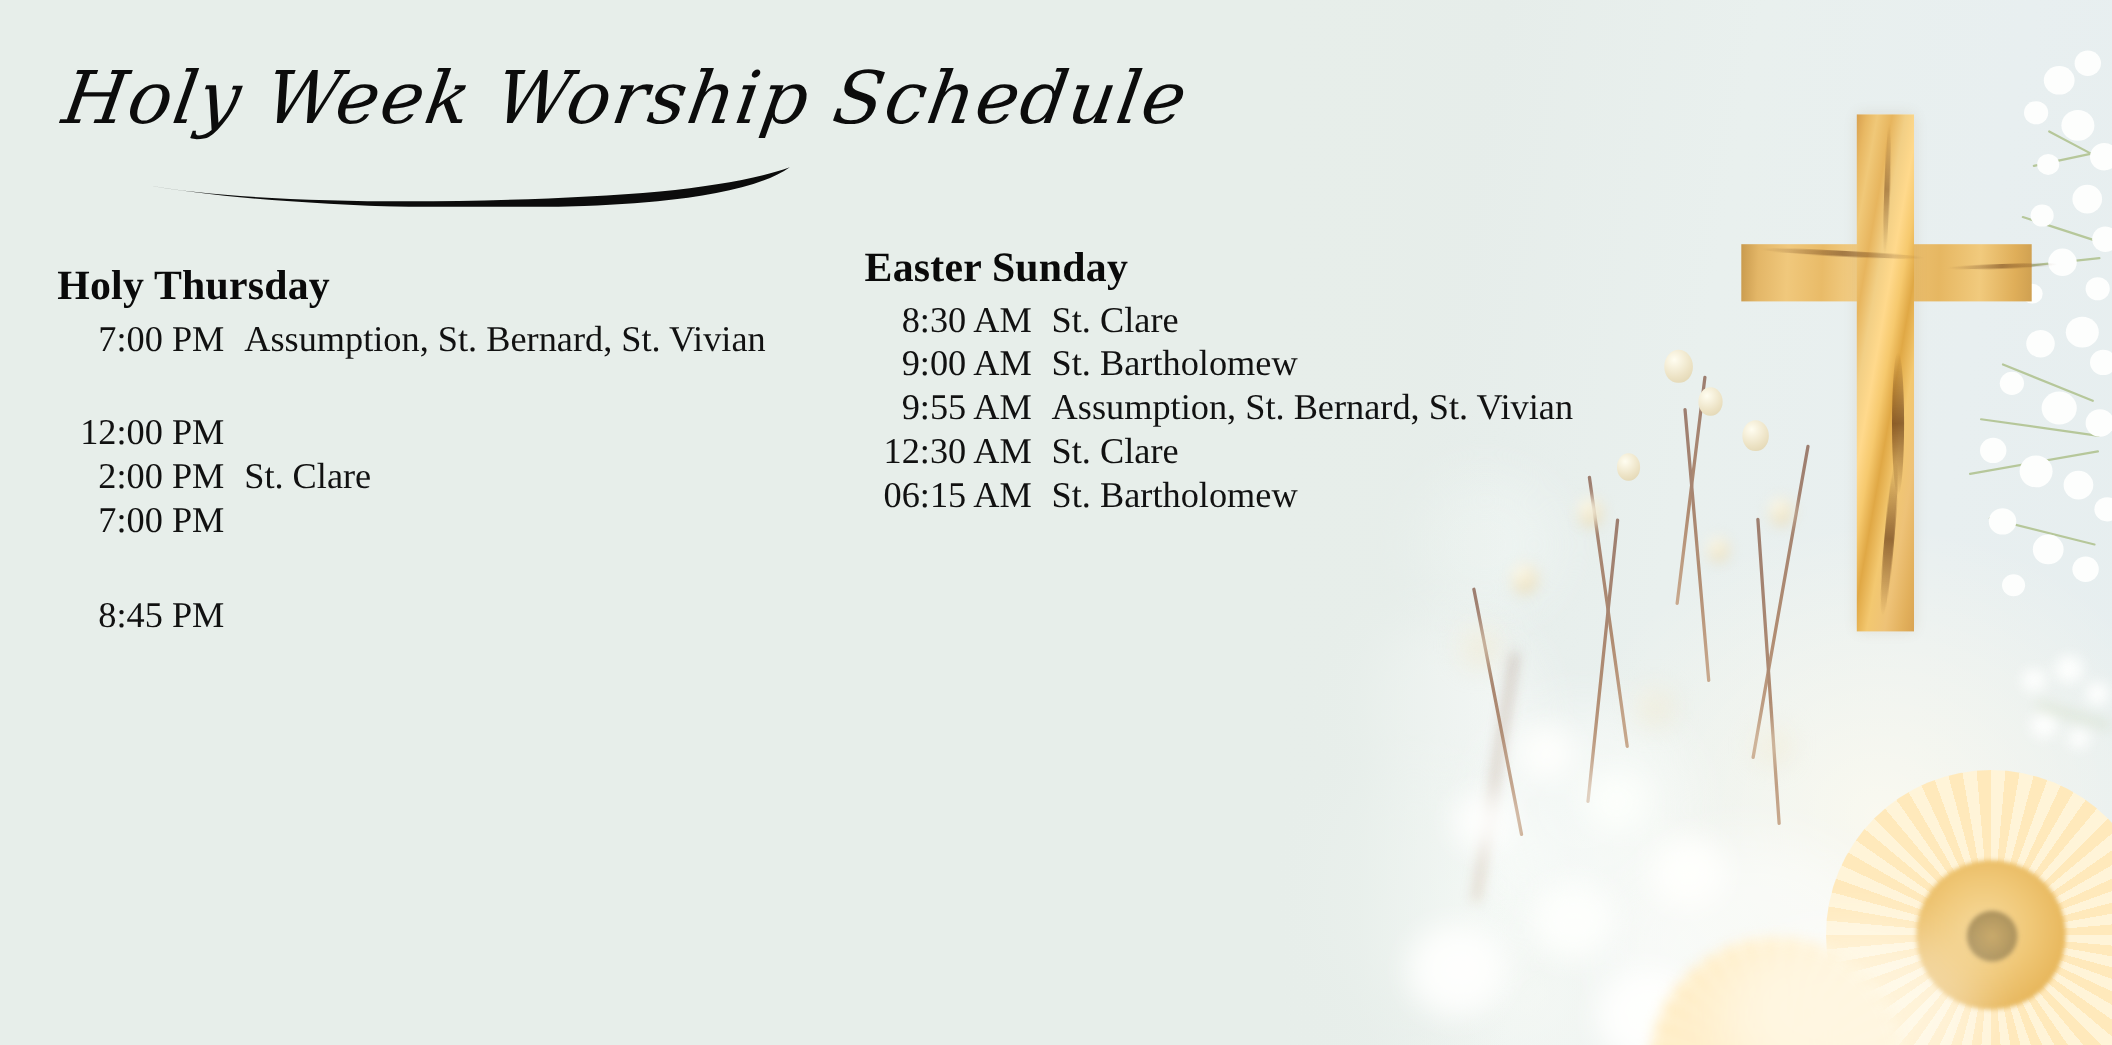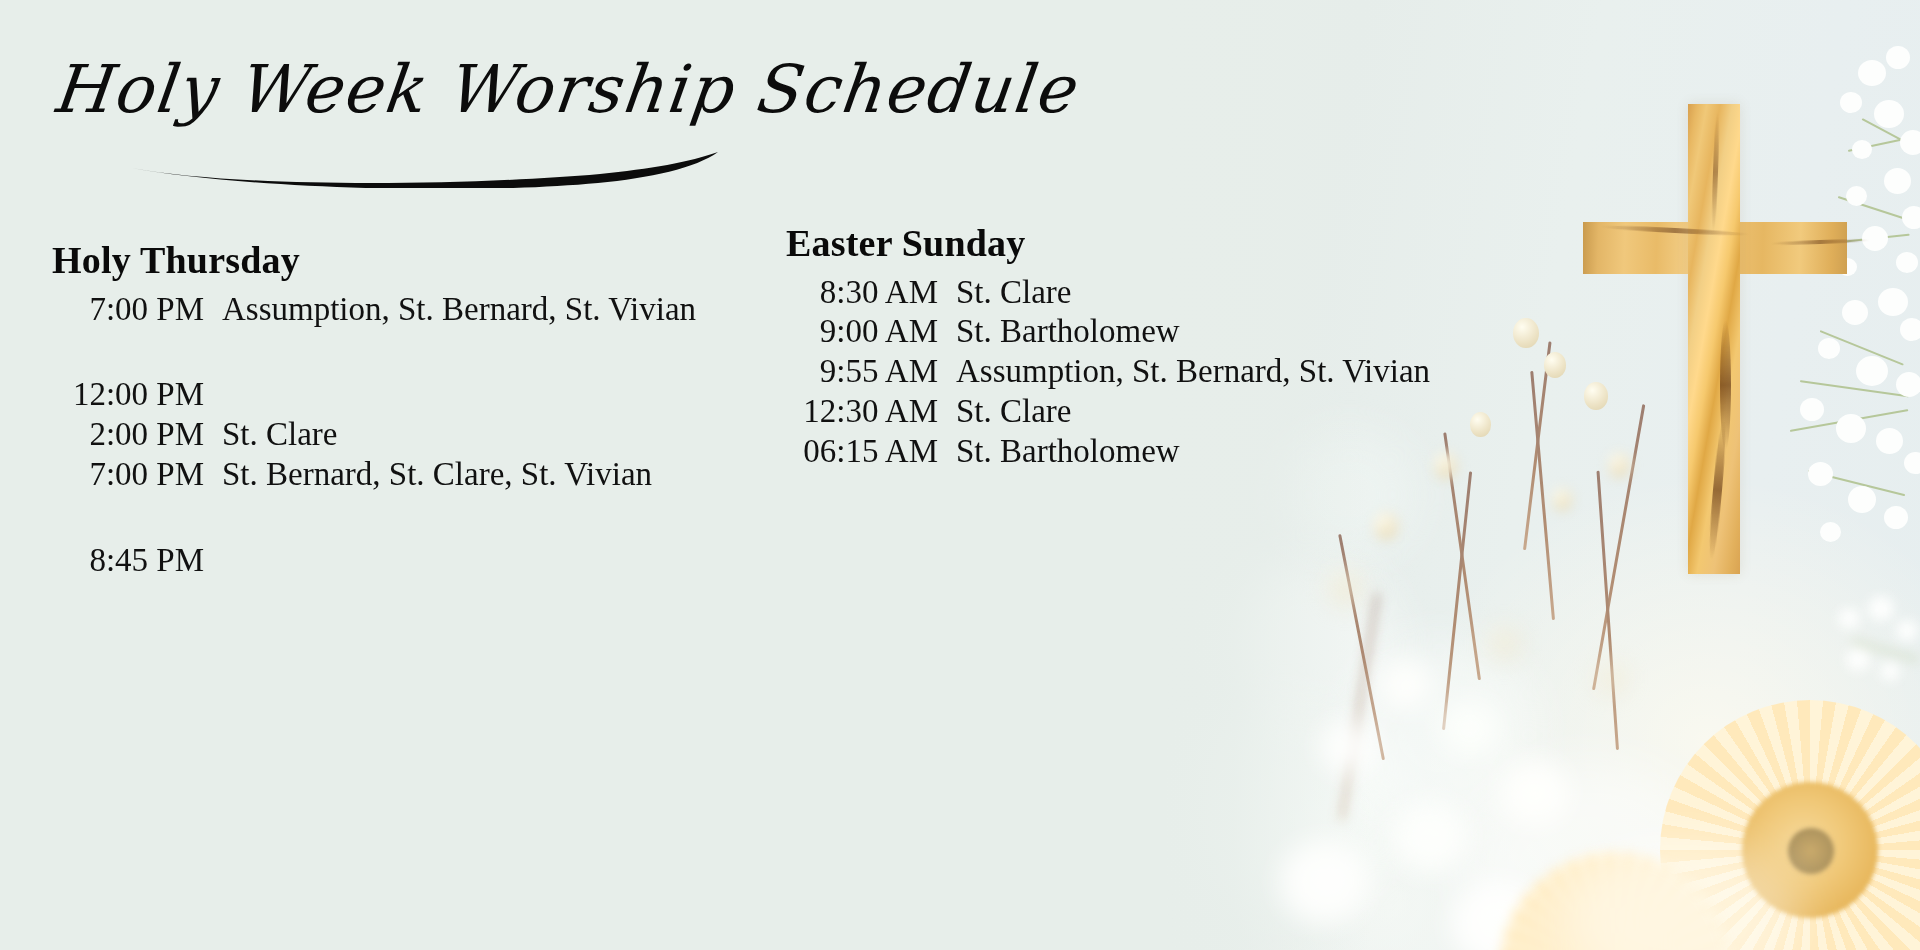"St. Bernard, St. Clare, St." span.entry-places { html: <span>St. Bernard, St. Clare, St. Vivian</span> -> none }
